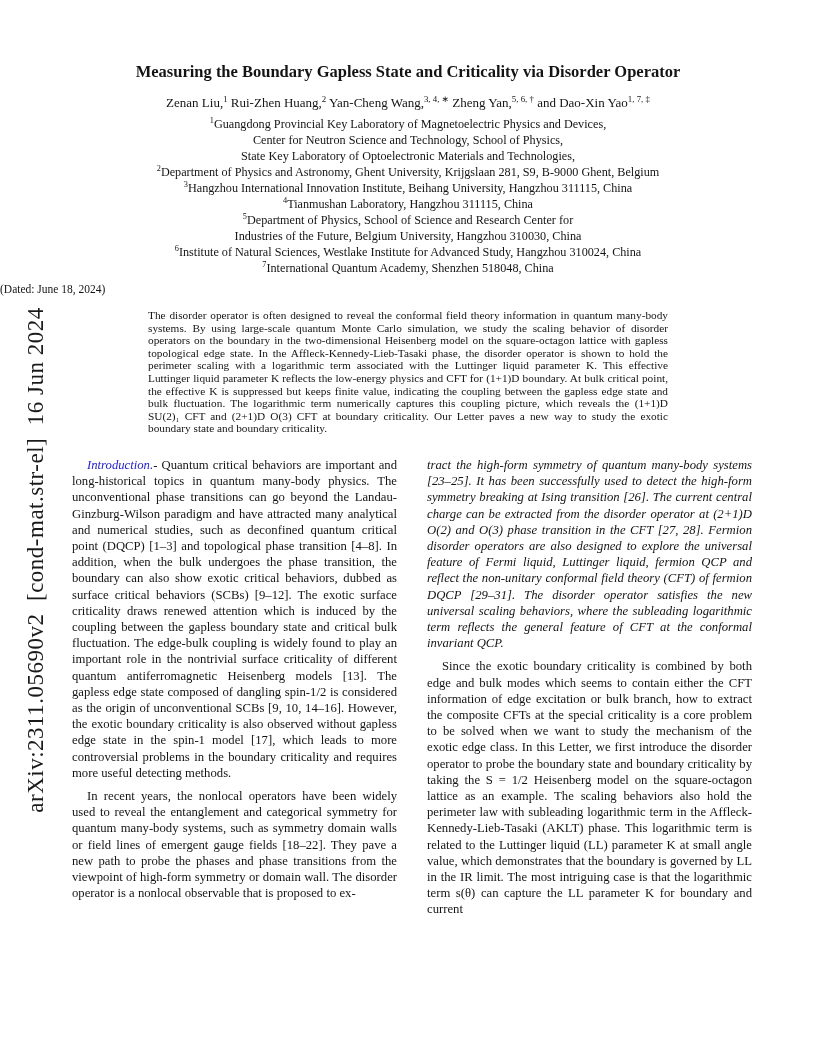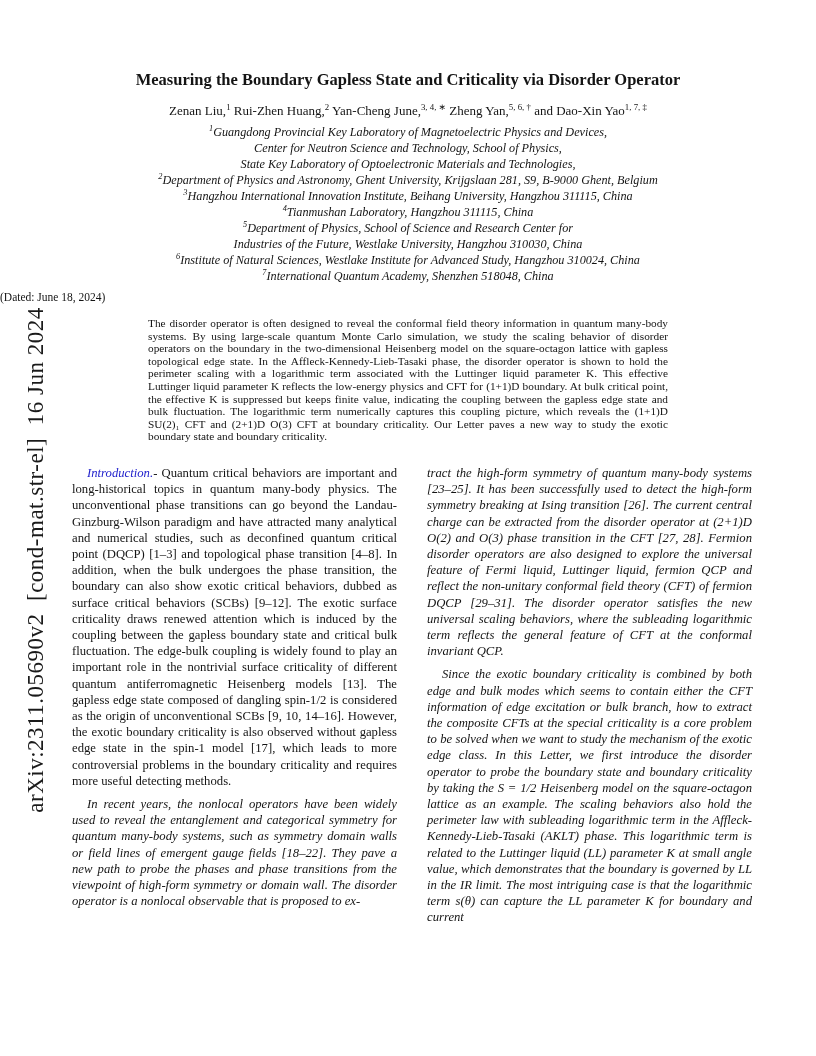"Measuring the Boundary Gapless State" h1.title { margin: 12px auto -> 4px auto }
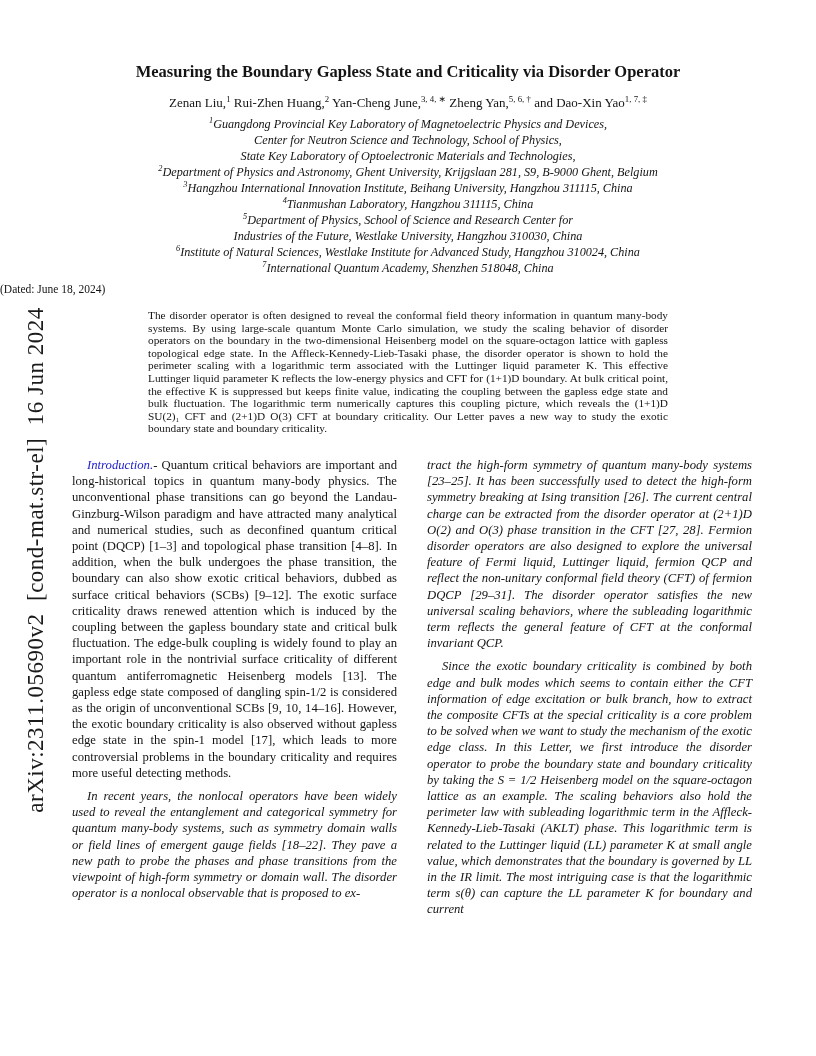"Yan-Cheng June," span { text: June -> Wang }
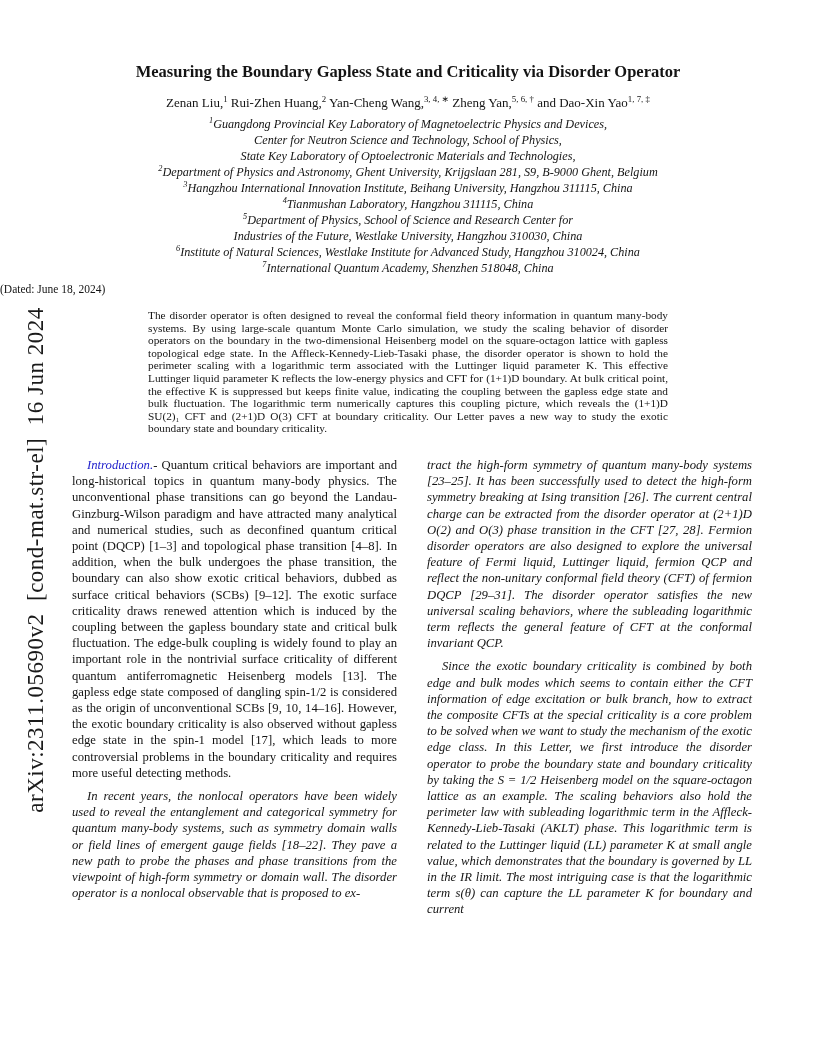"1Guangdong Provincial Key Laboratory of" .affiliations { font-style: italic -> none }
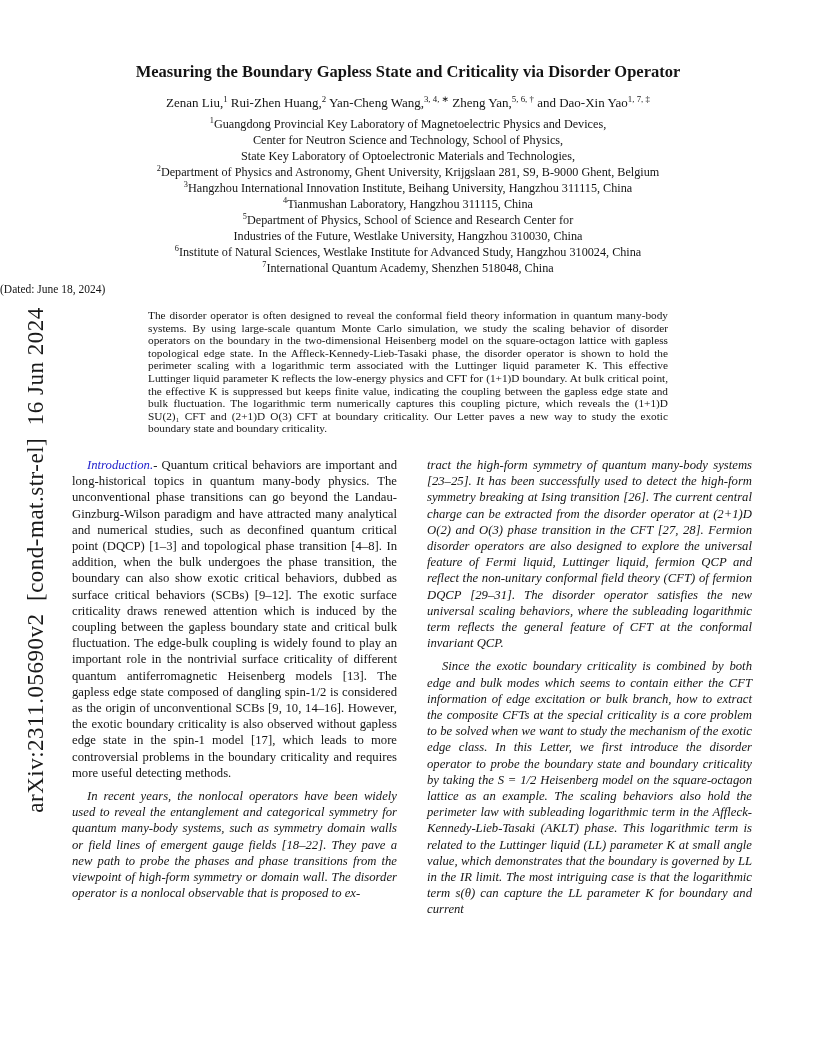"Industries of the Future, Westlake" span { text: Westlake -> Belgium }
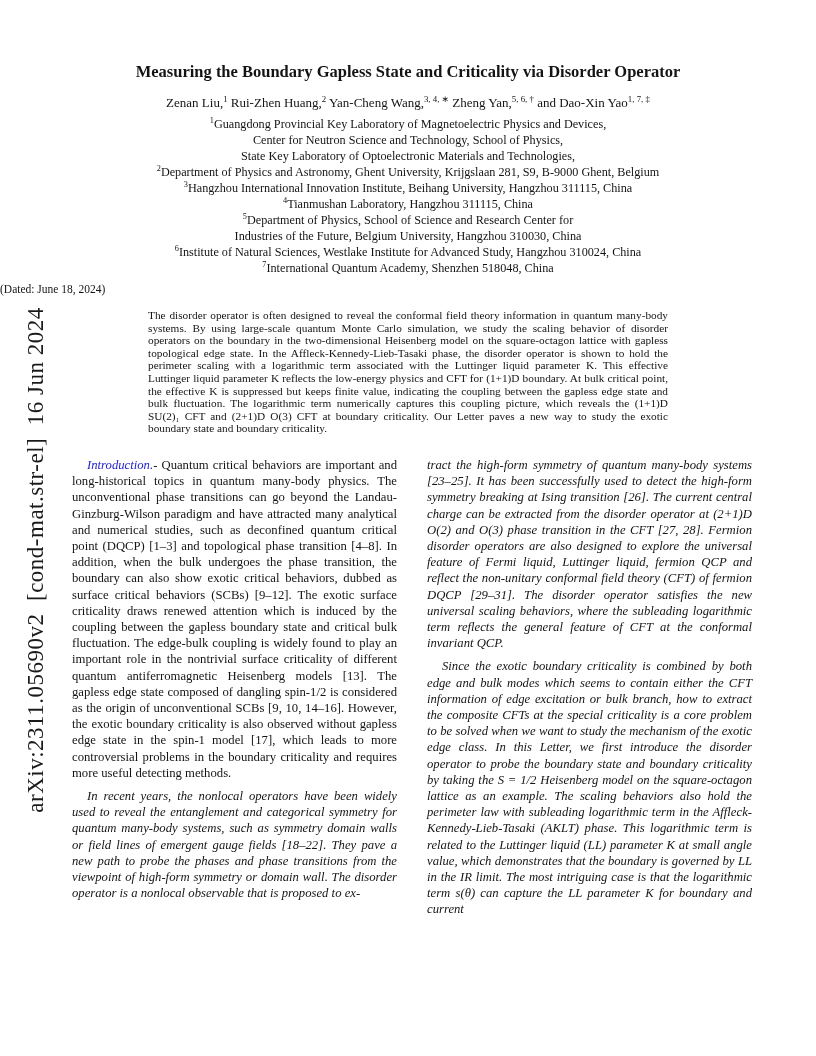"Since the exotic boundary criticality" .col p + p { font-style: italic -> none }
